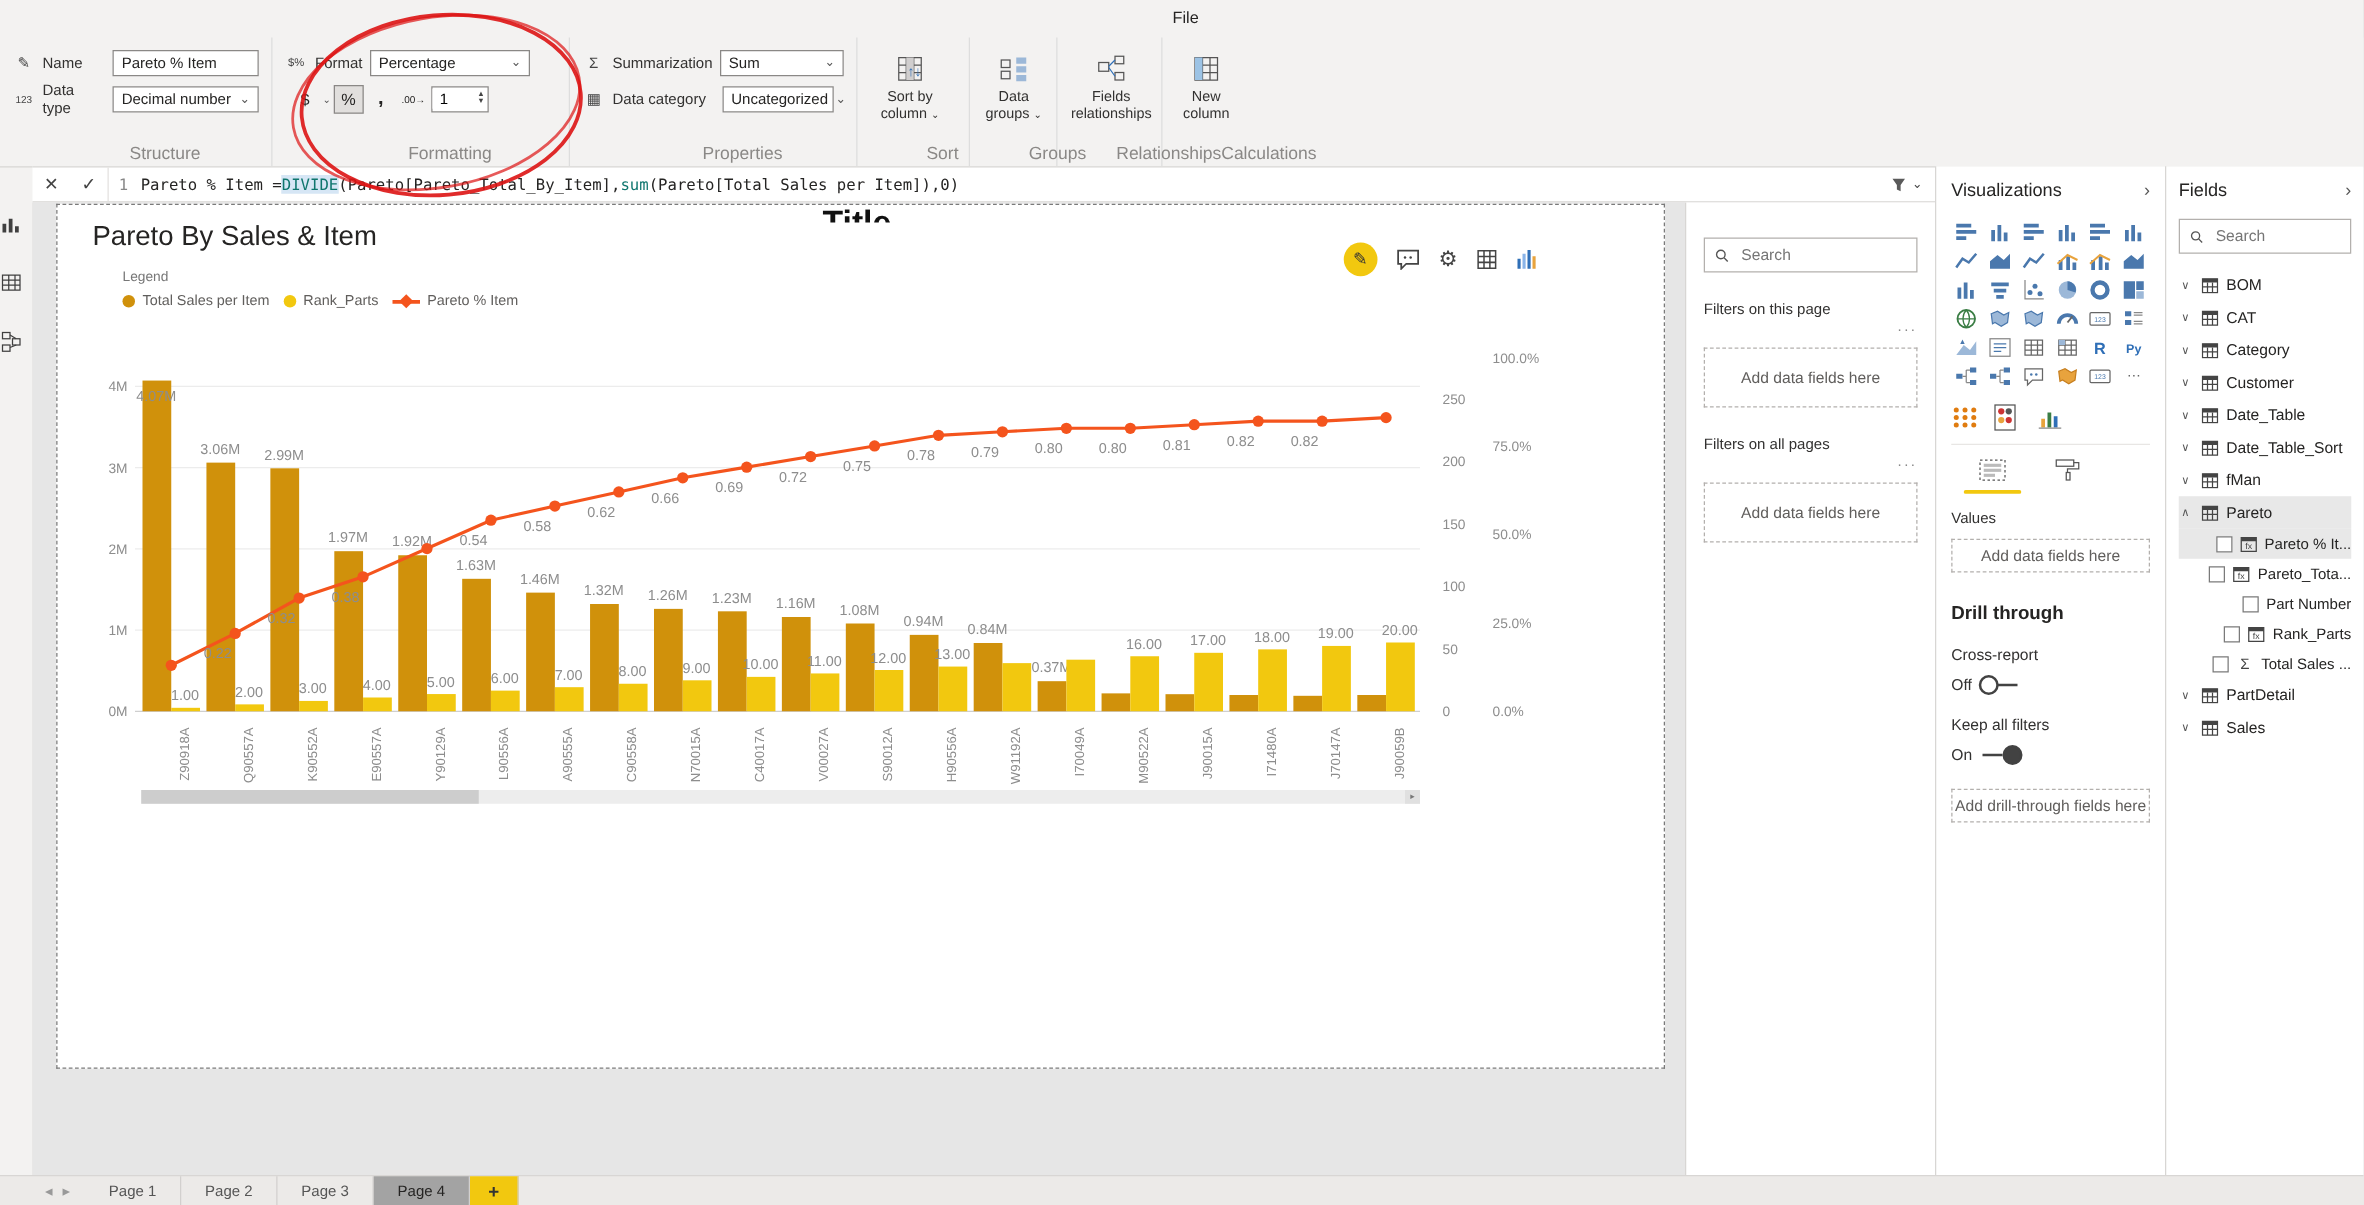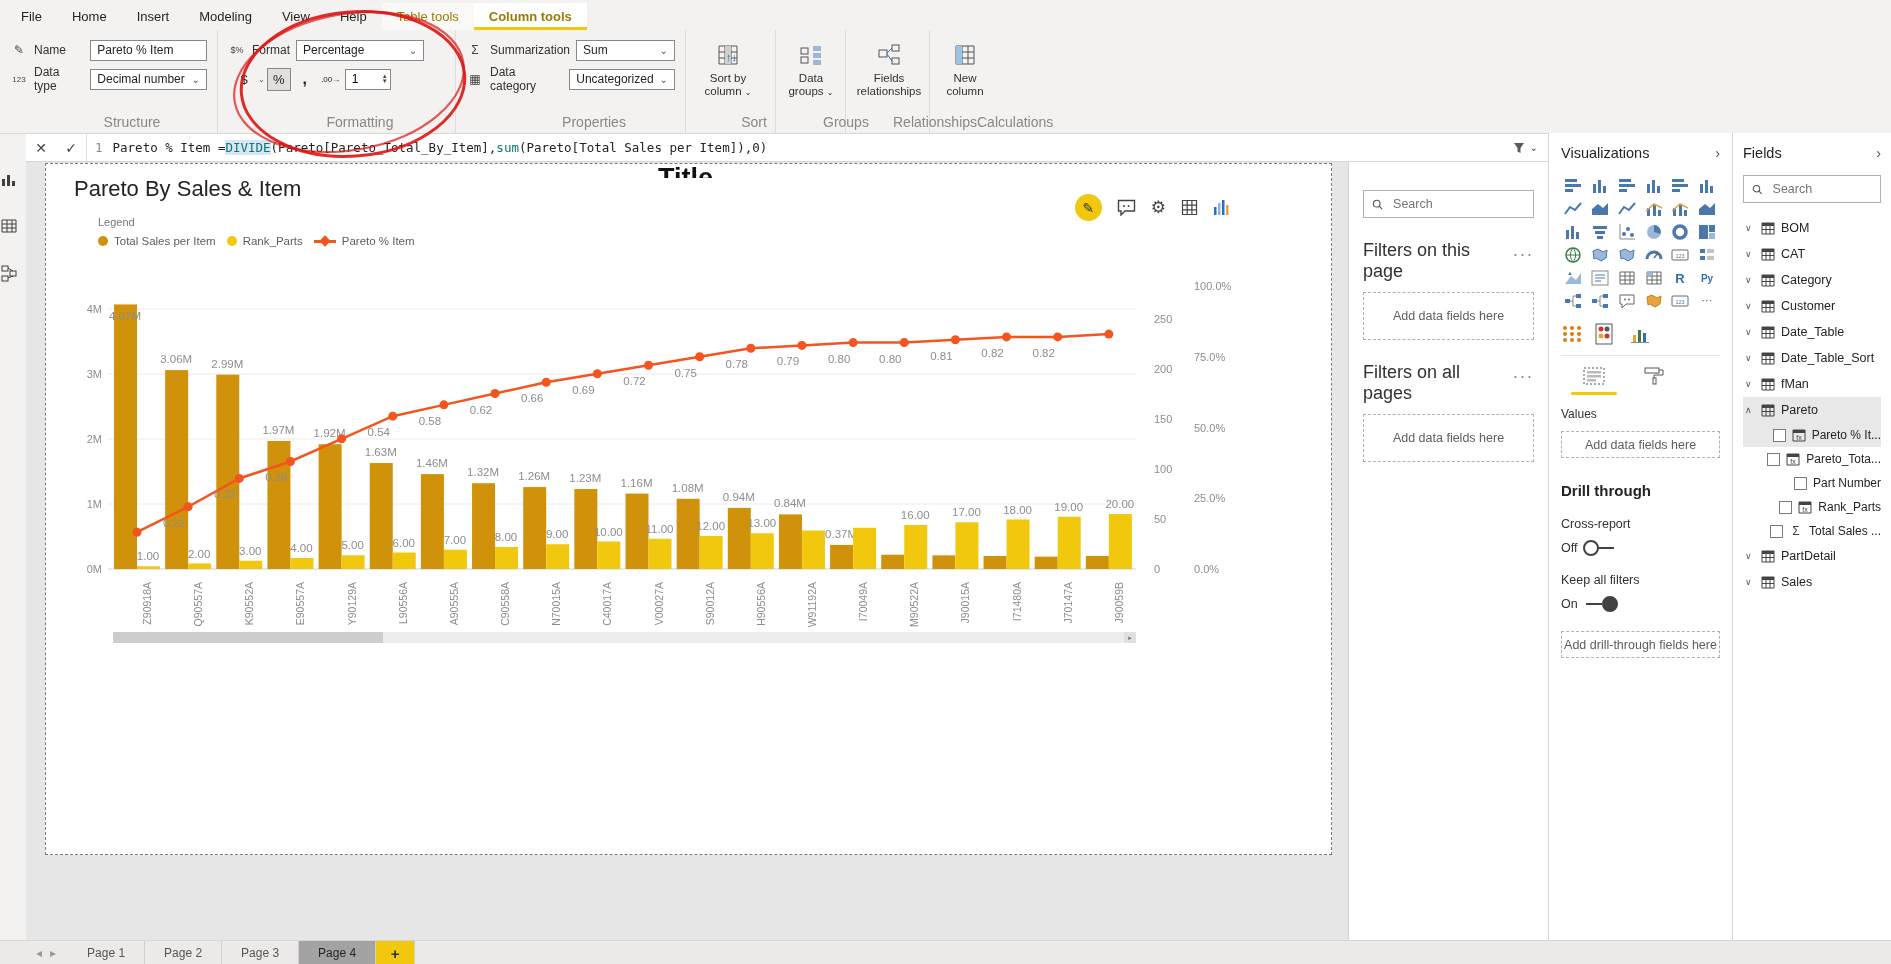"File" .tabrow { align-items: flex-end -> center; flex-direction: none -> column }
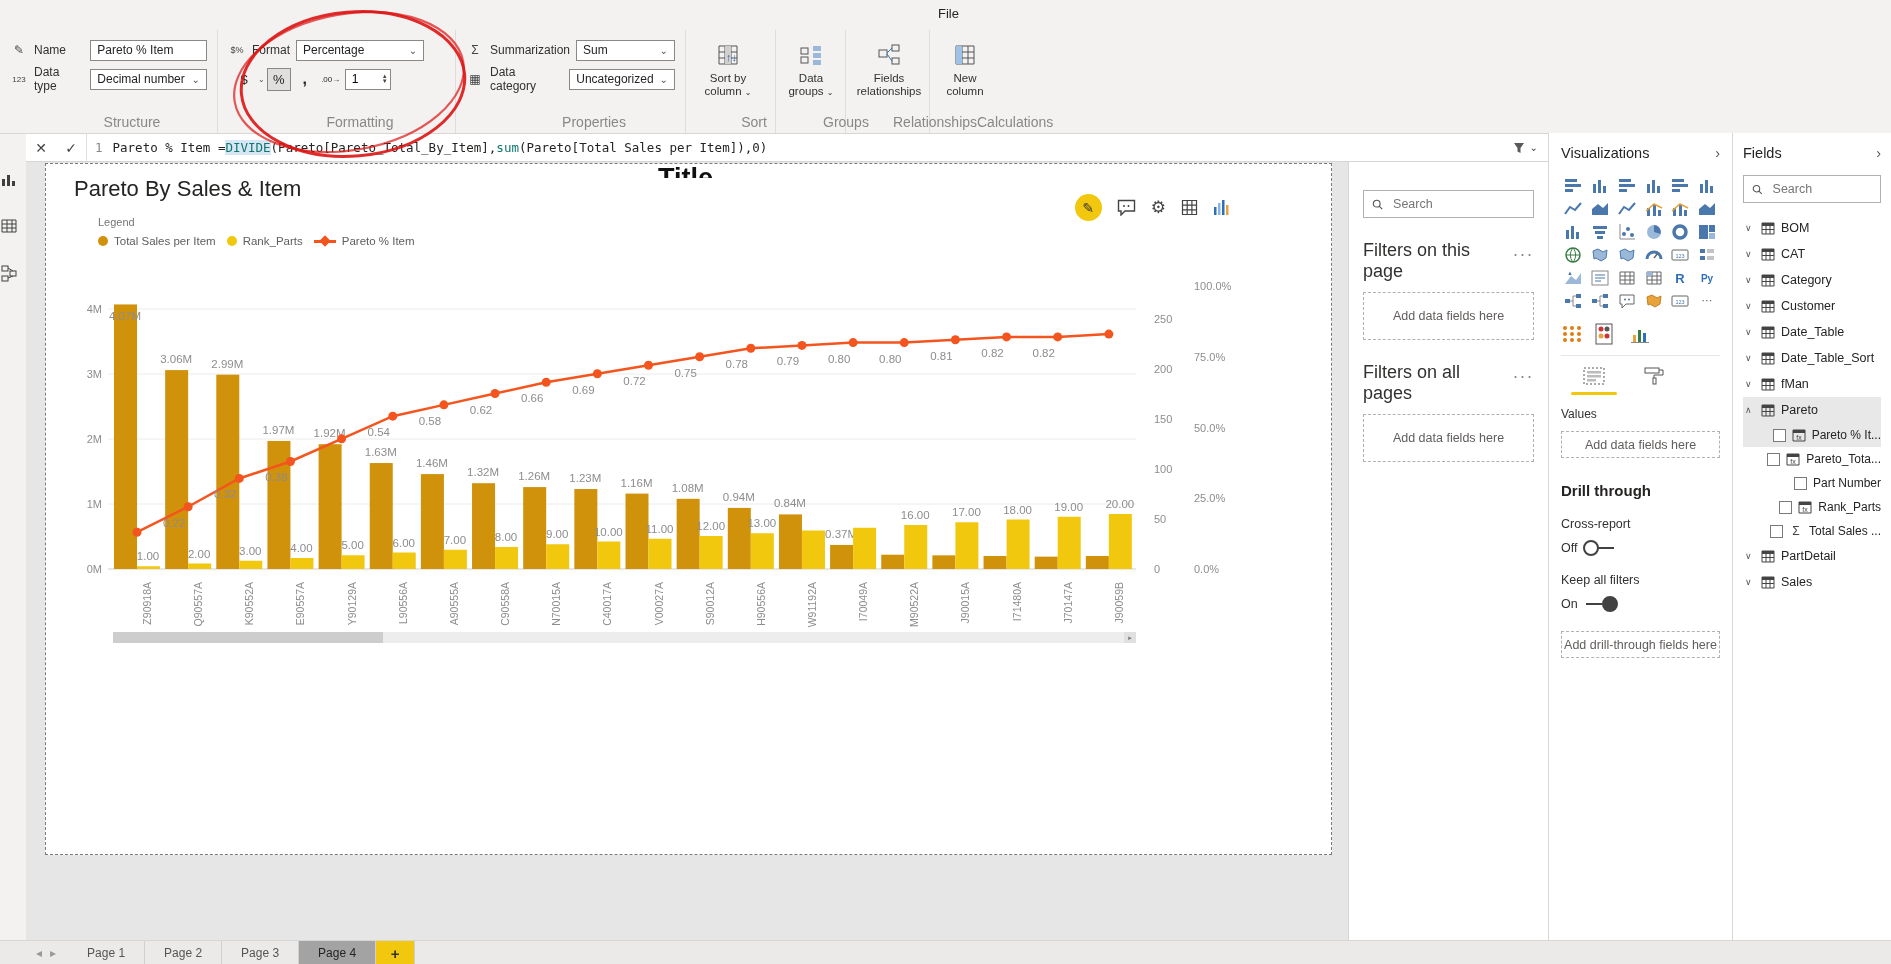"Uncategorized" span.tbox { width: 106px -> 89px }
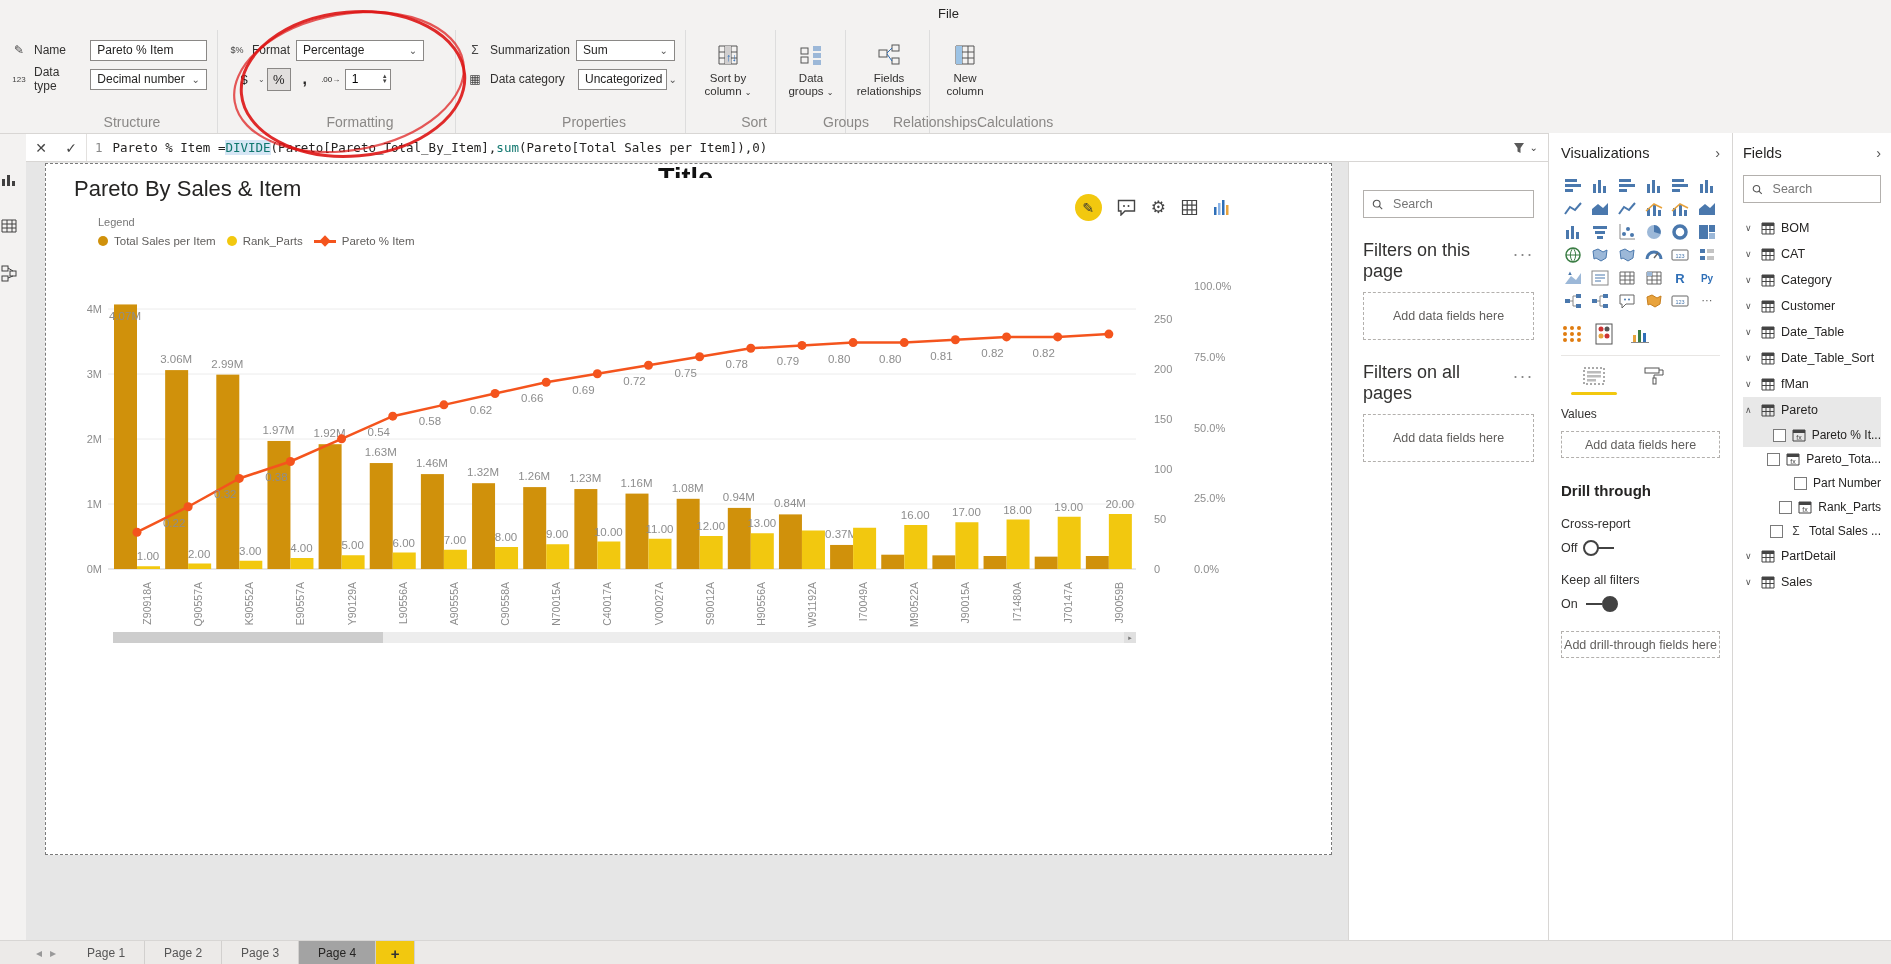"Filters on this page" .fsec-head { flex-direction: none -> column; font-size: 18px -> 12px }
